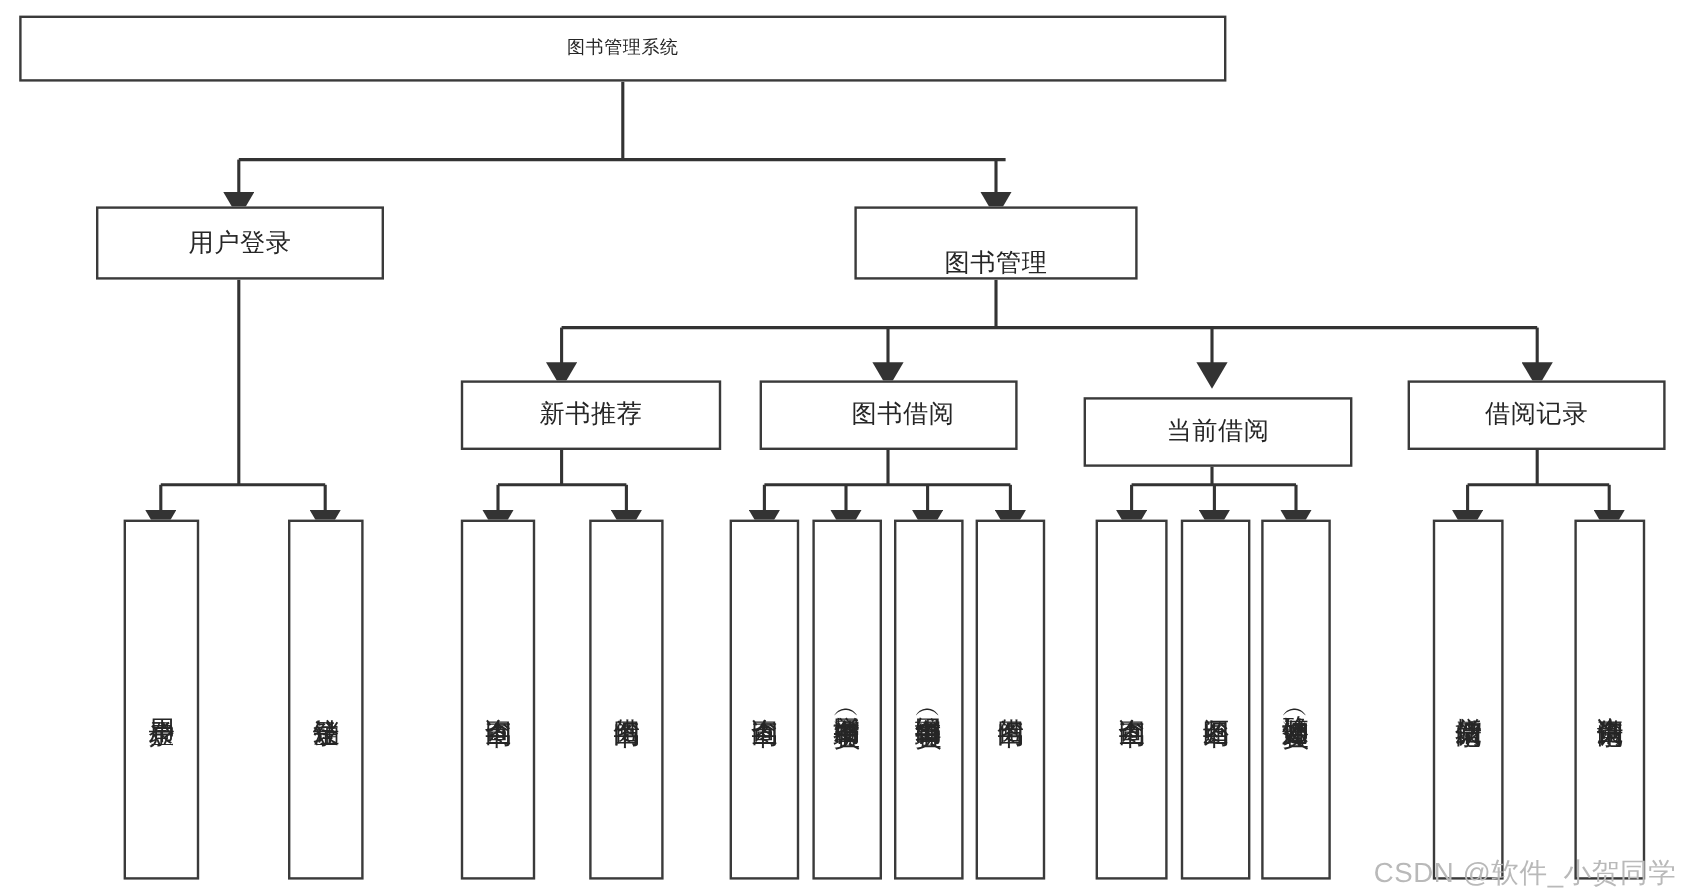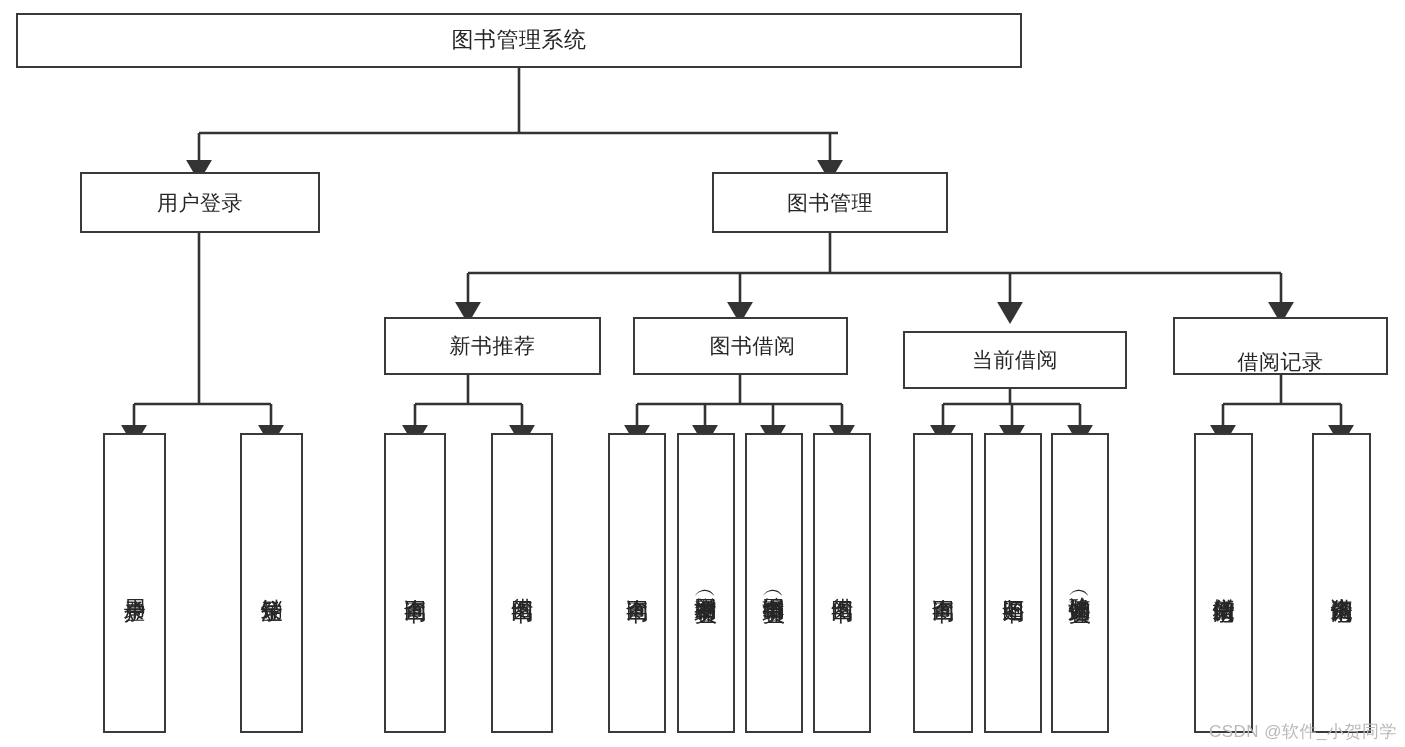"图书管理系统" #node-root .label { font-size: 22px -> 15px }
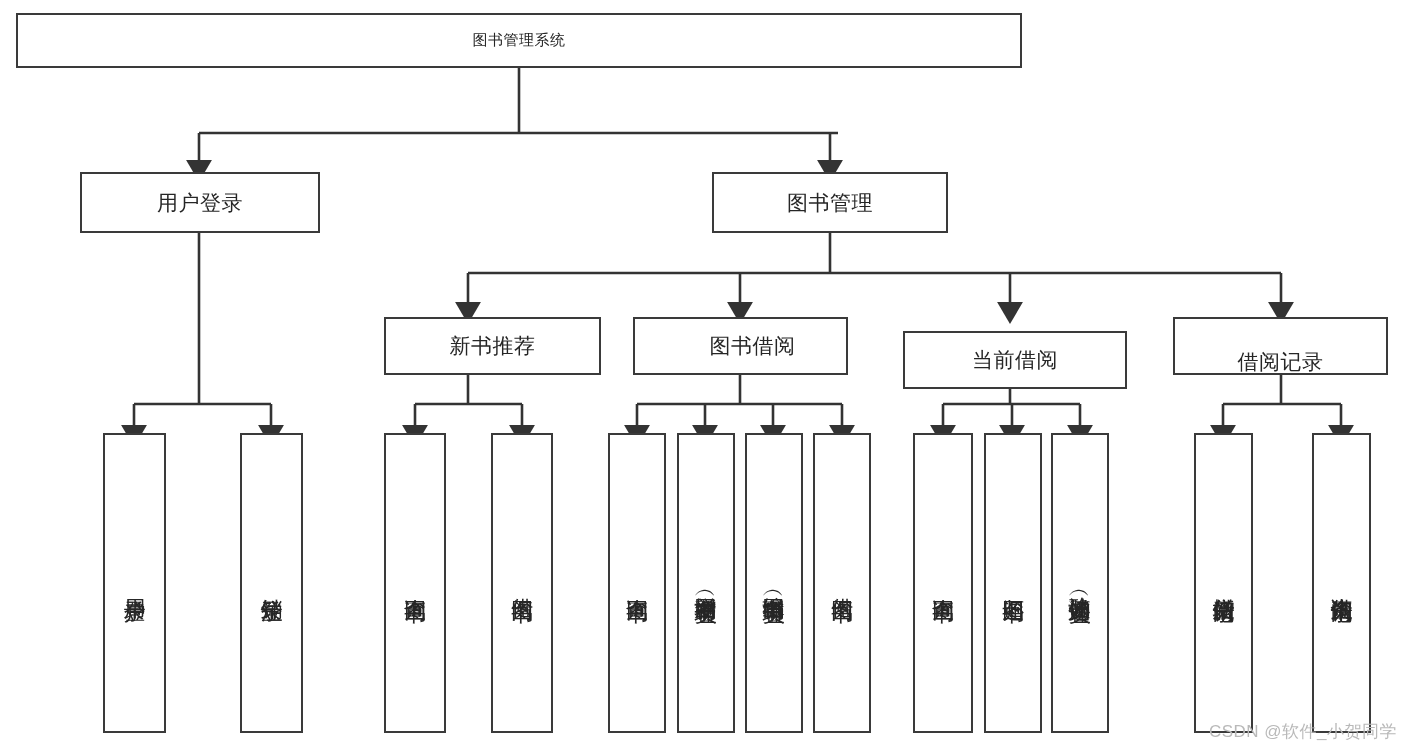"图书管理" div.node { align-items: none -> flex-end }
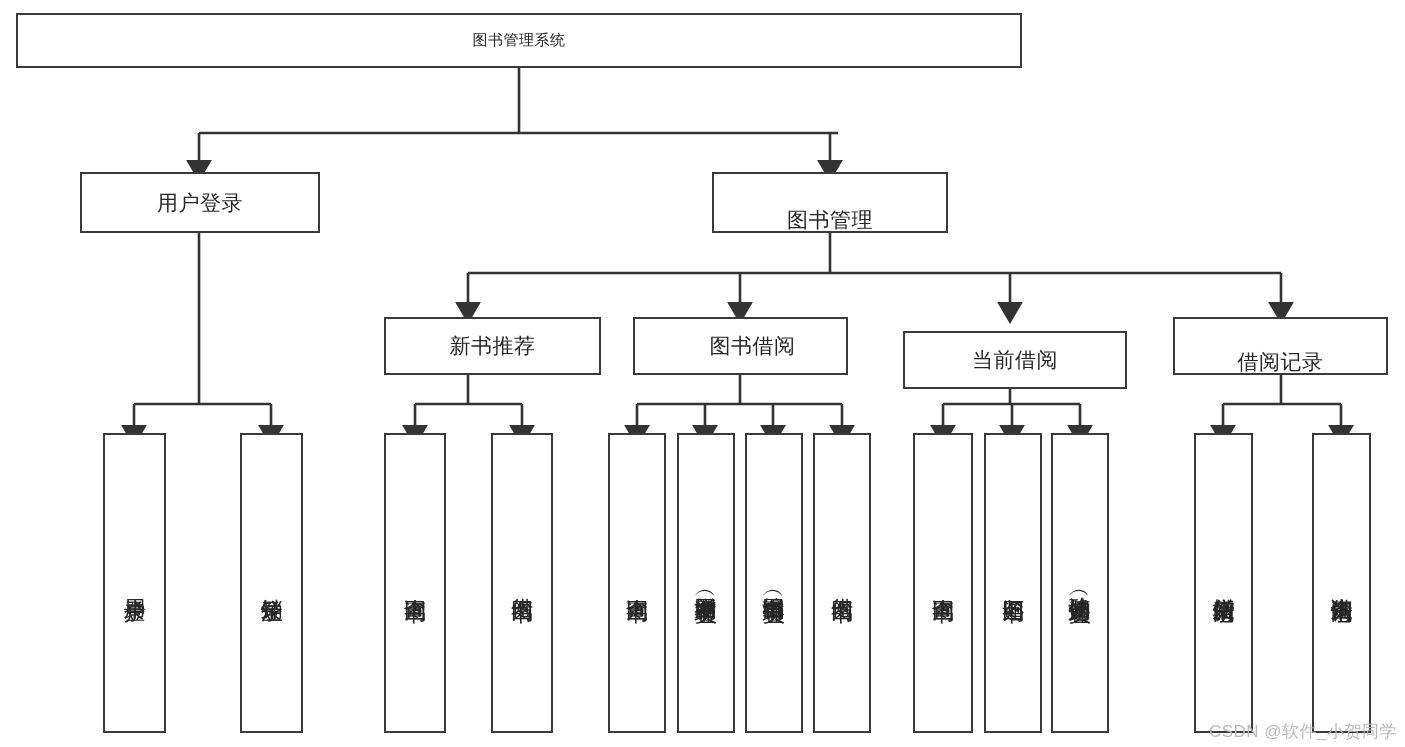"借阅记录" div.node { align-items: flex-end -> none }
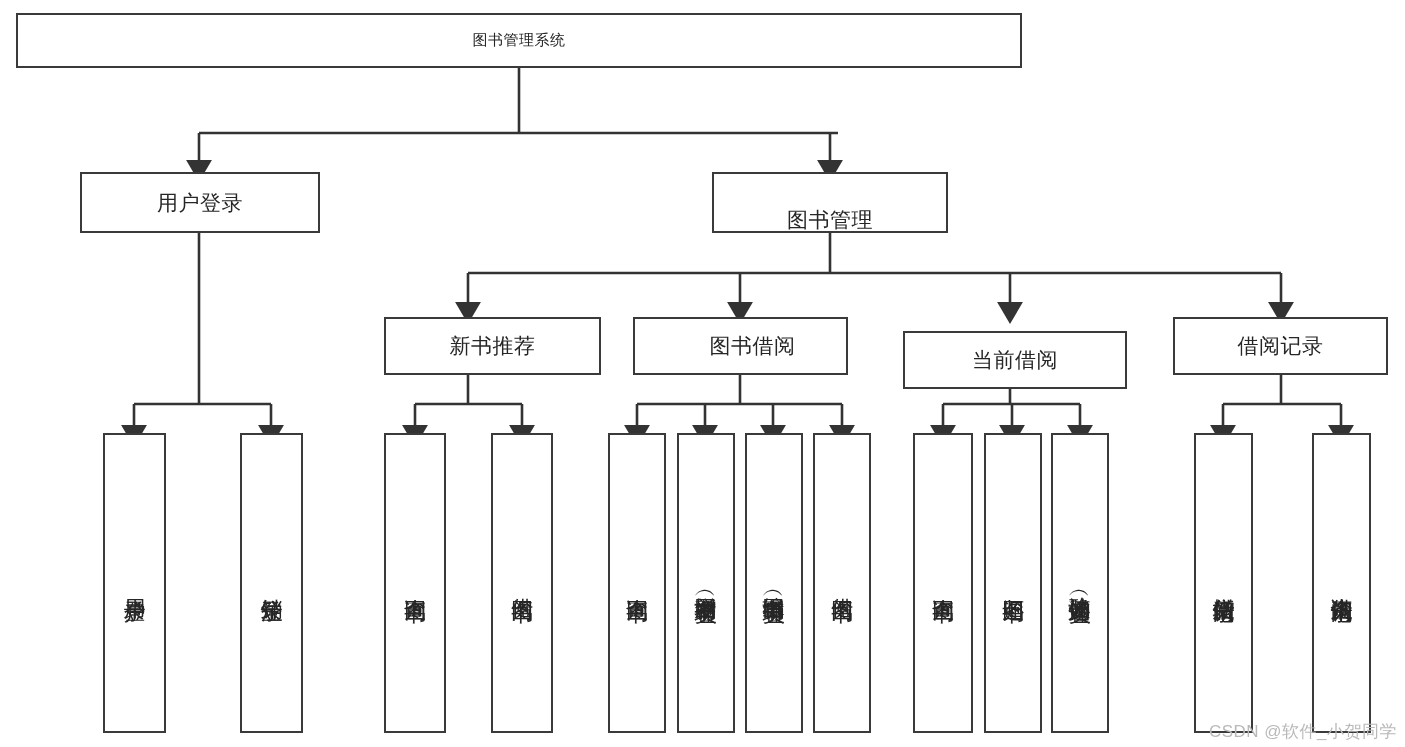"CSDN @软件_小贺同学" #watermark { font-size: 17px -> 23px }
